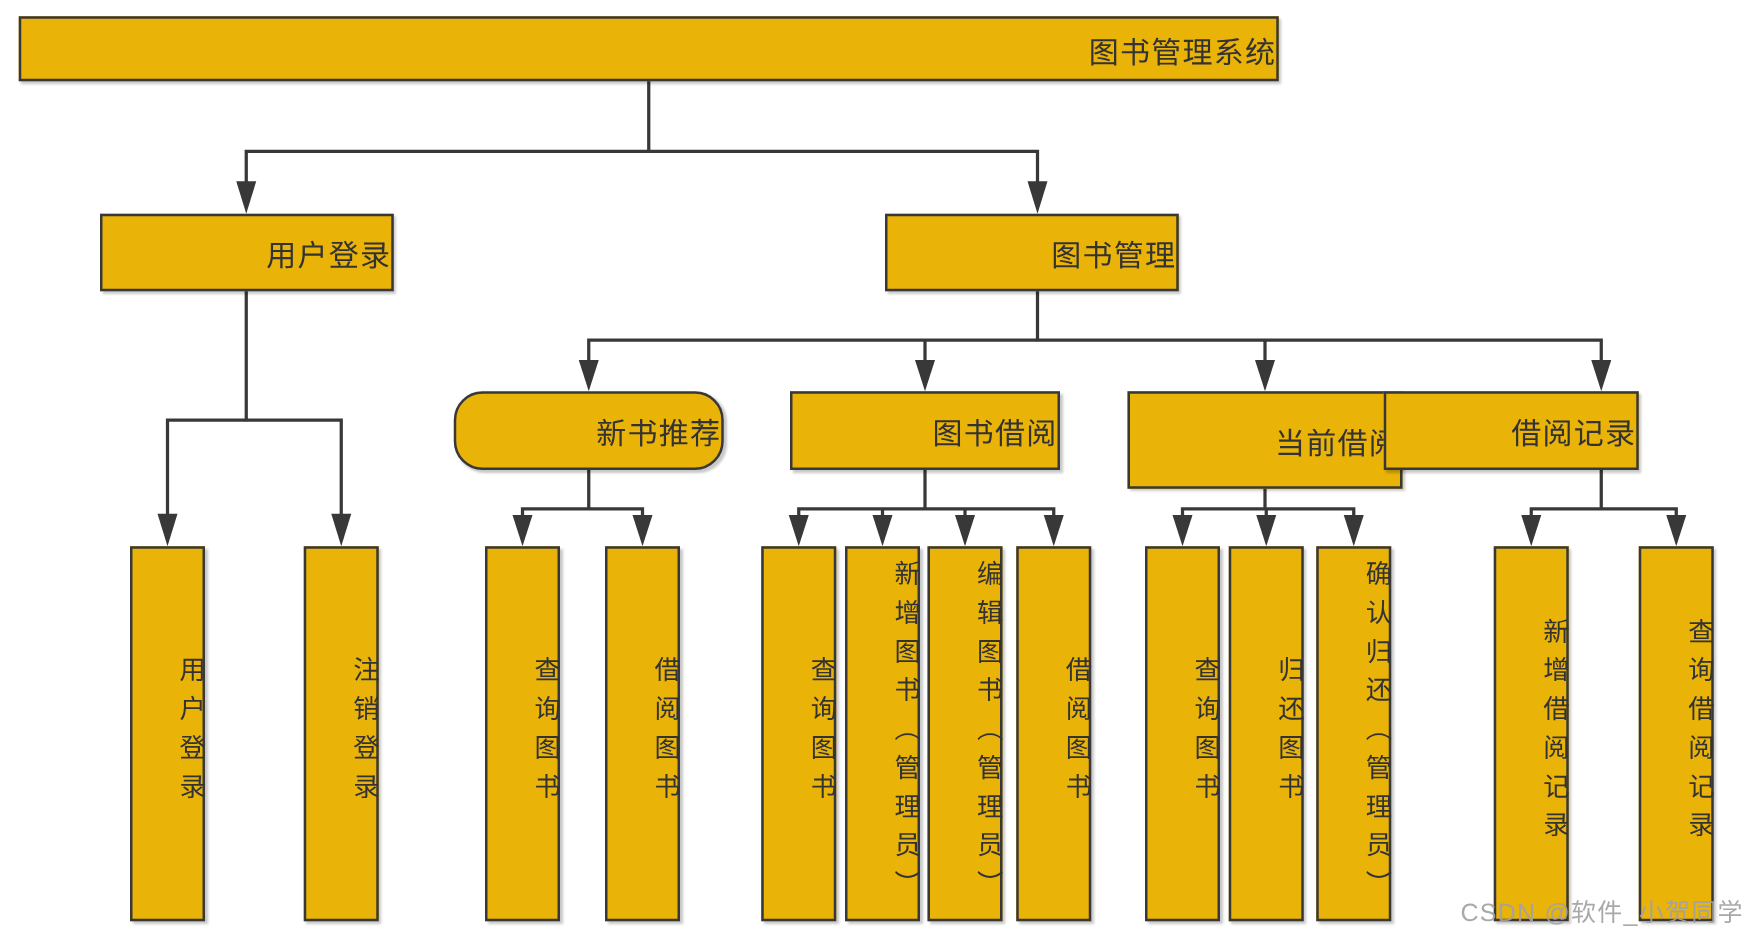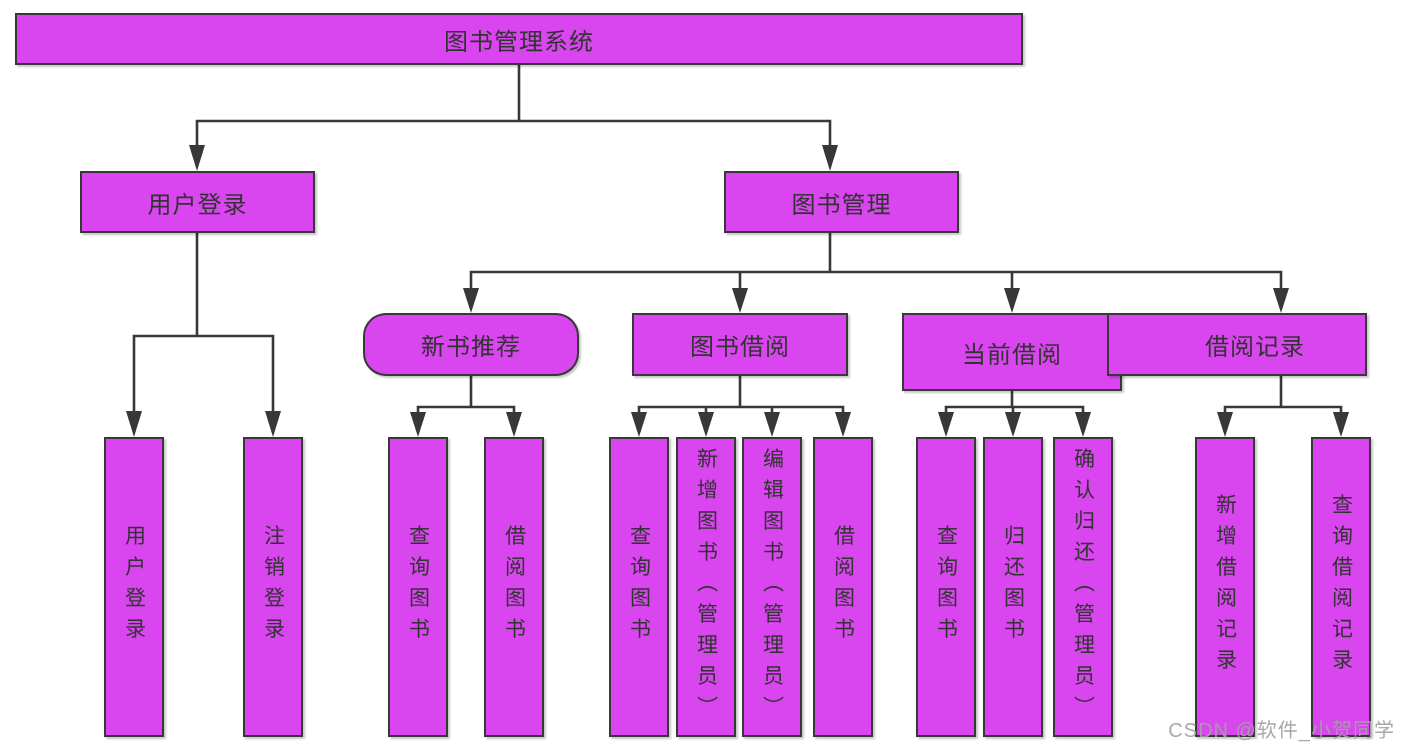"图书管理系统" .node { background: #d946ef -> #eab308; justify-content: center -> flex-end }
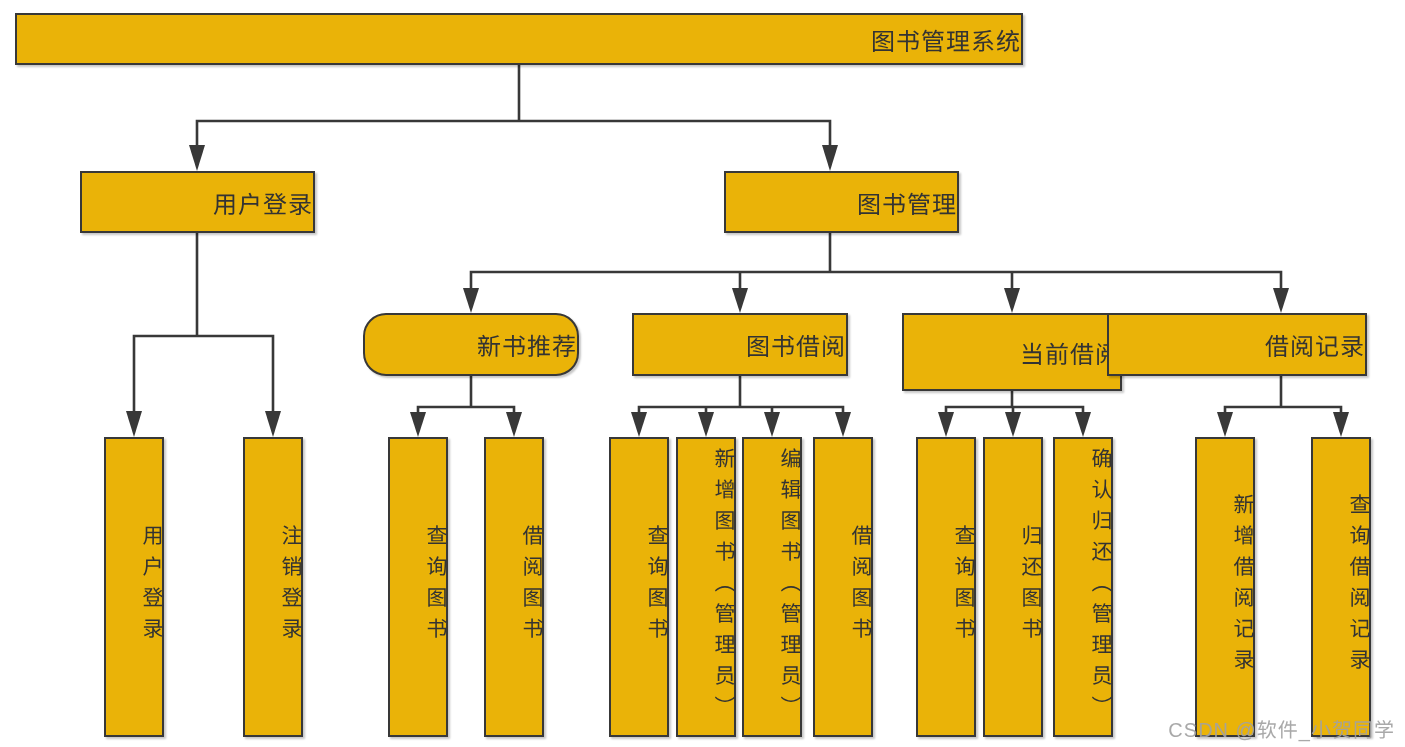"图书管理" div.node { left: 724px -> 708px }
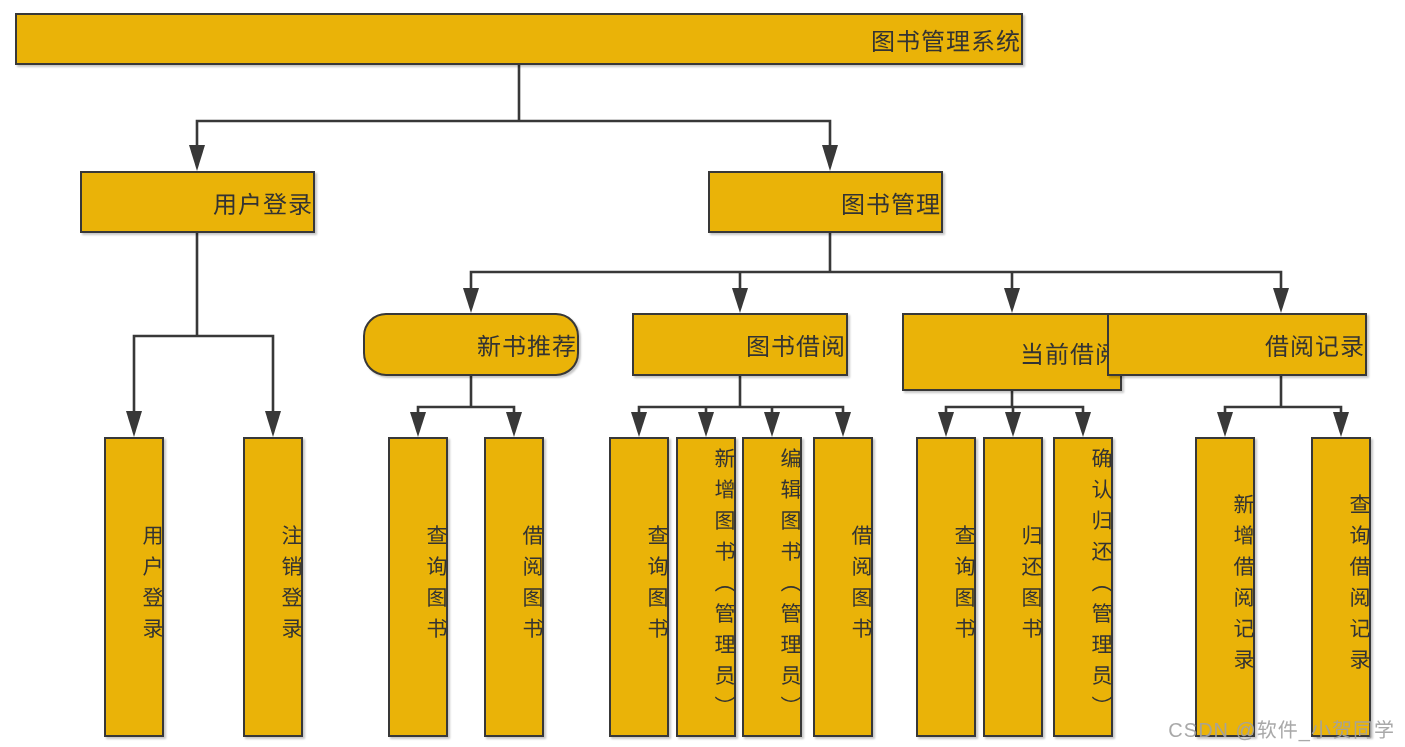"借阅记录" div.node { width: 260px -> 204px }
